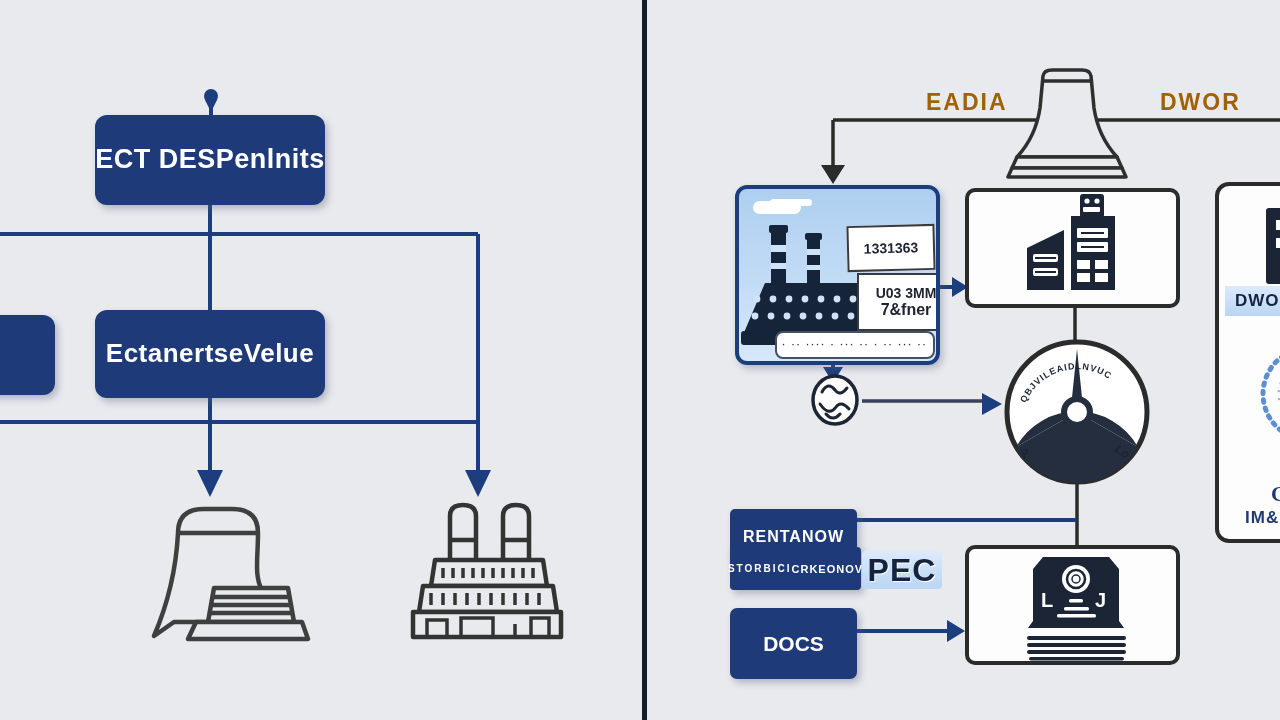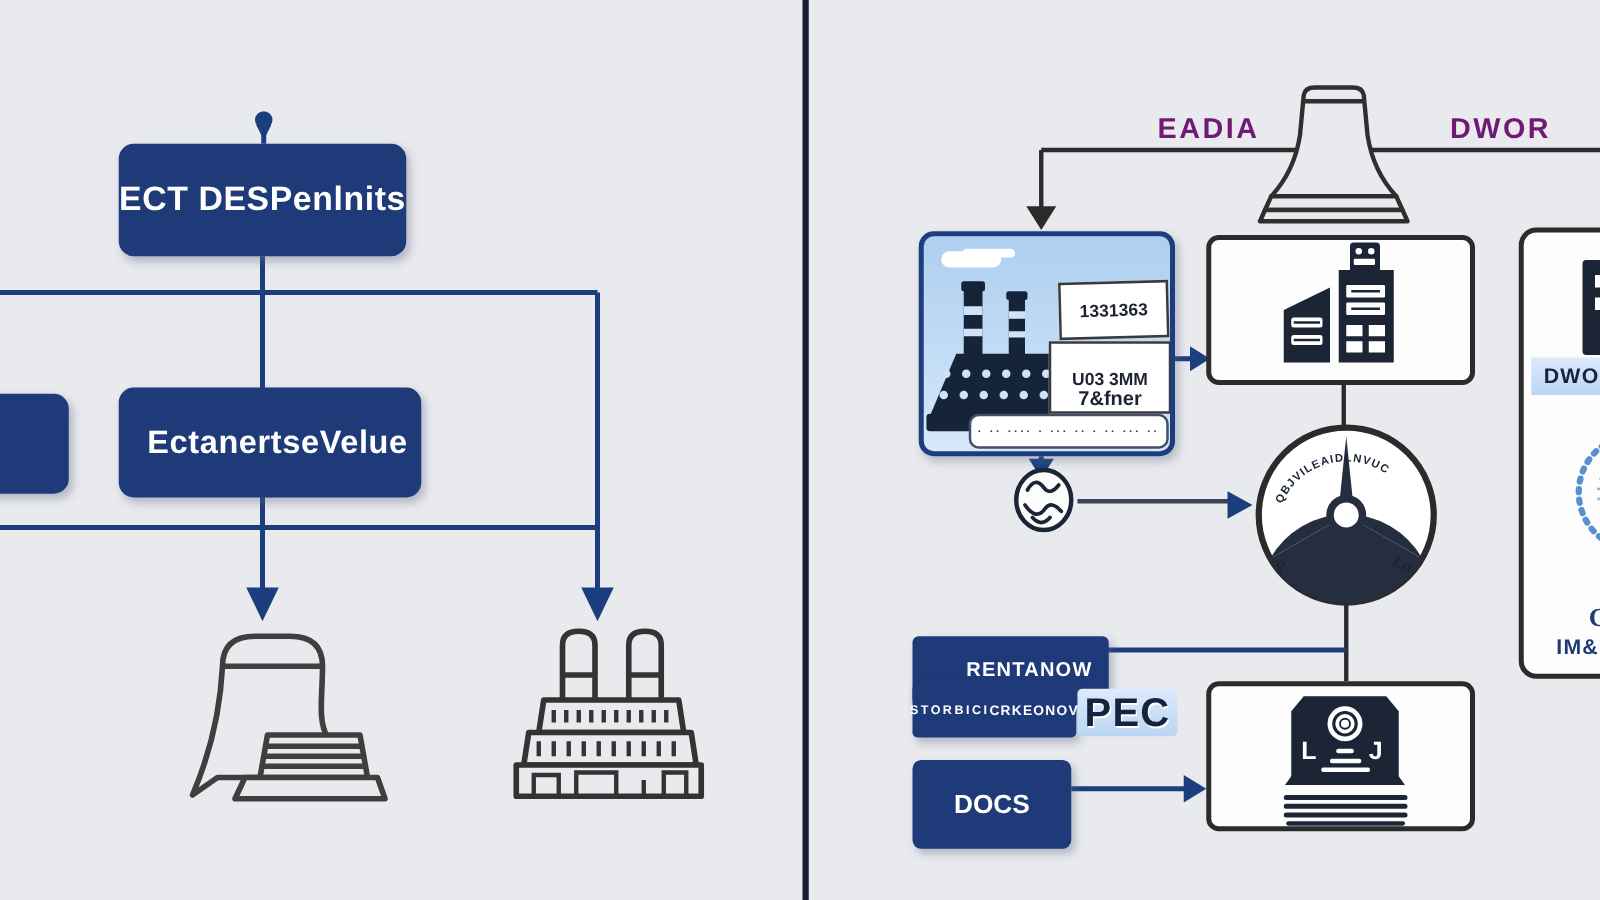"EADIA" .top-label { color: #701a75 -> #a16207 }
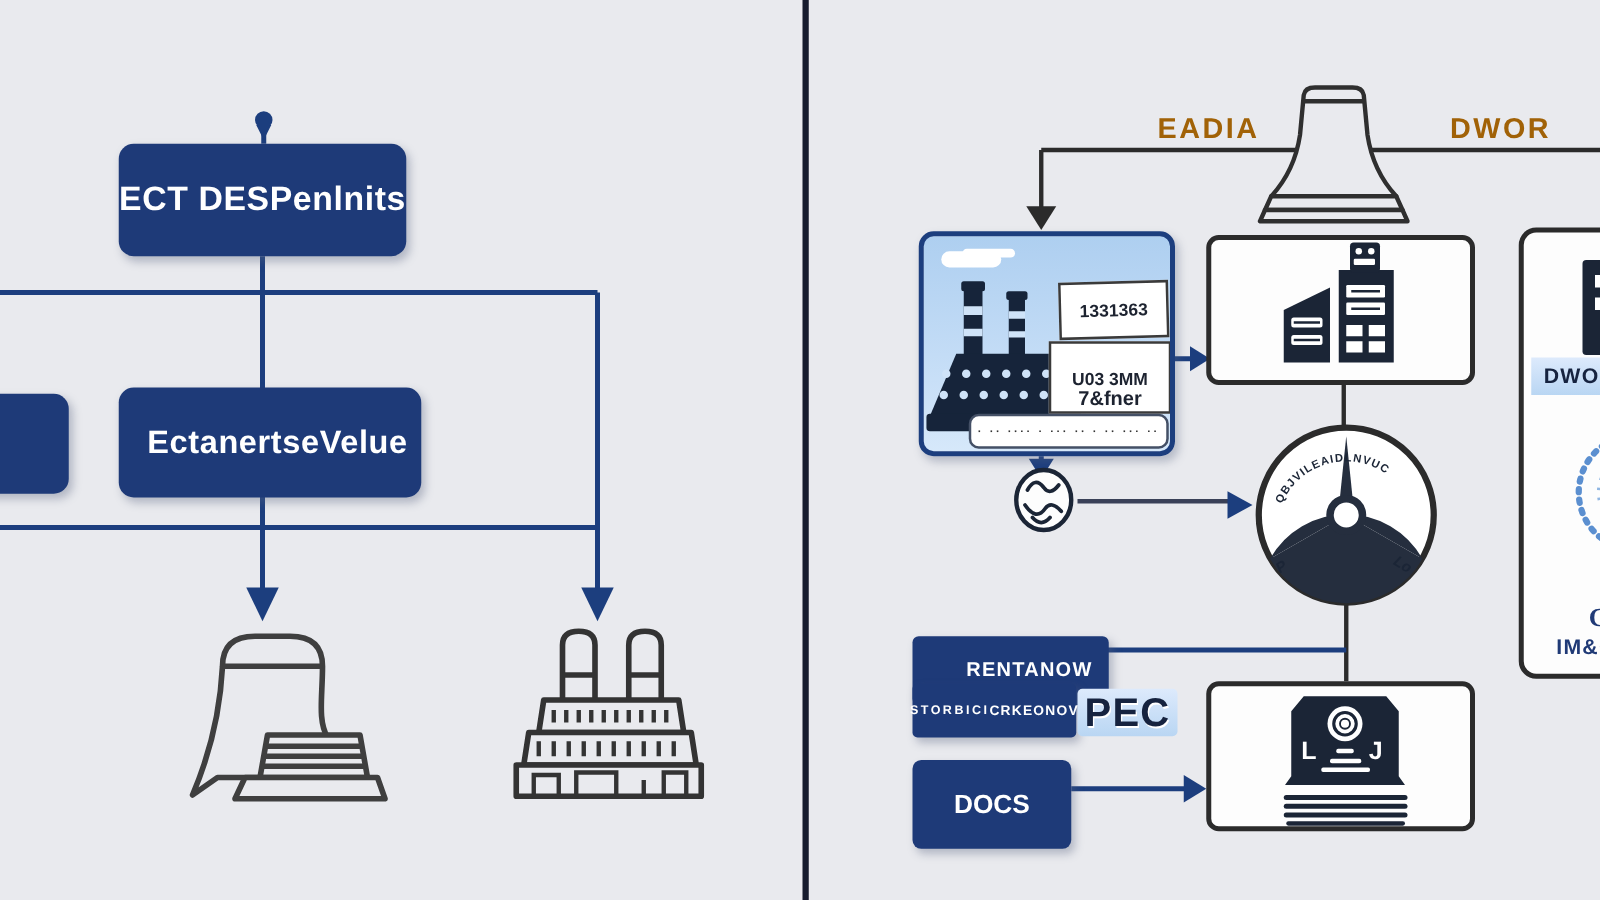"U03 3MM" div.tag { justify-content: flex-end -> none; left: 100px -> 118px }
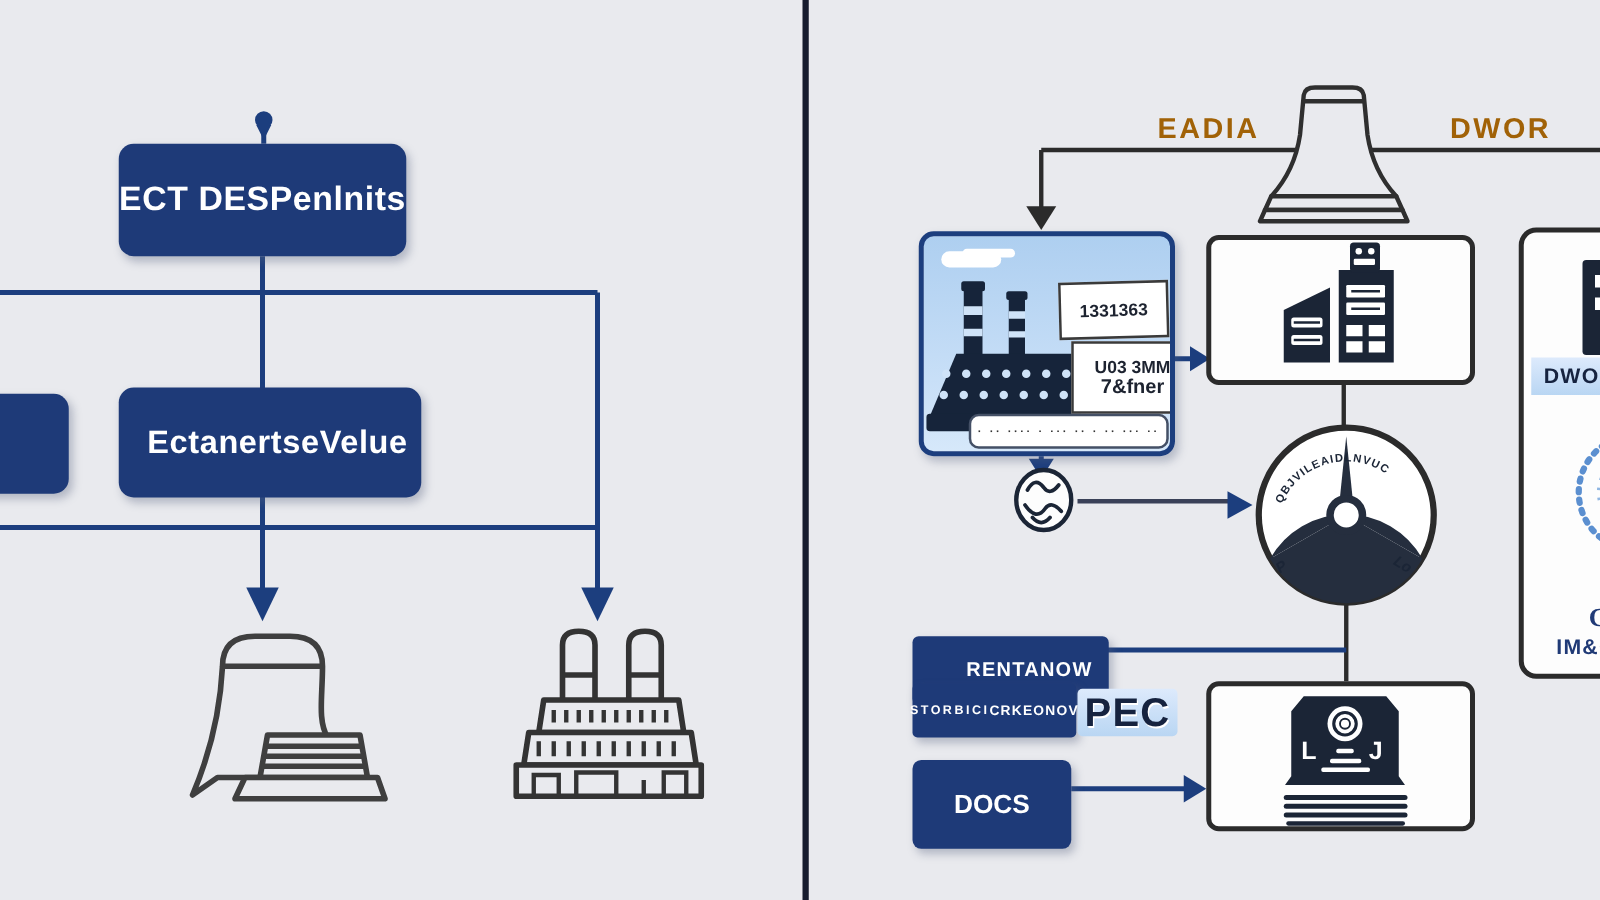"Ectanertse" div.navy-box { padding-left: 12px -> none }
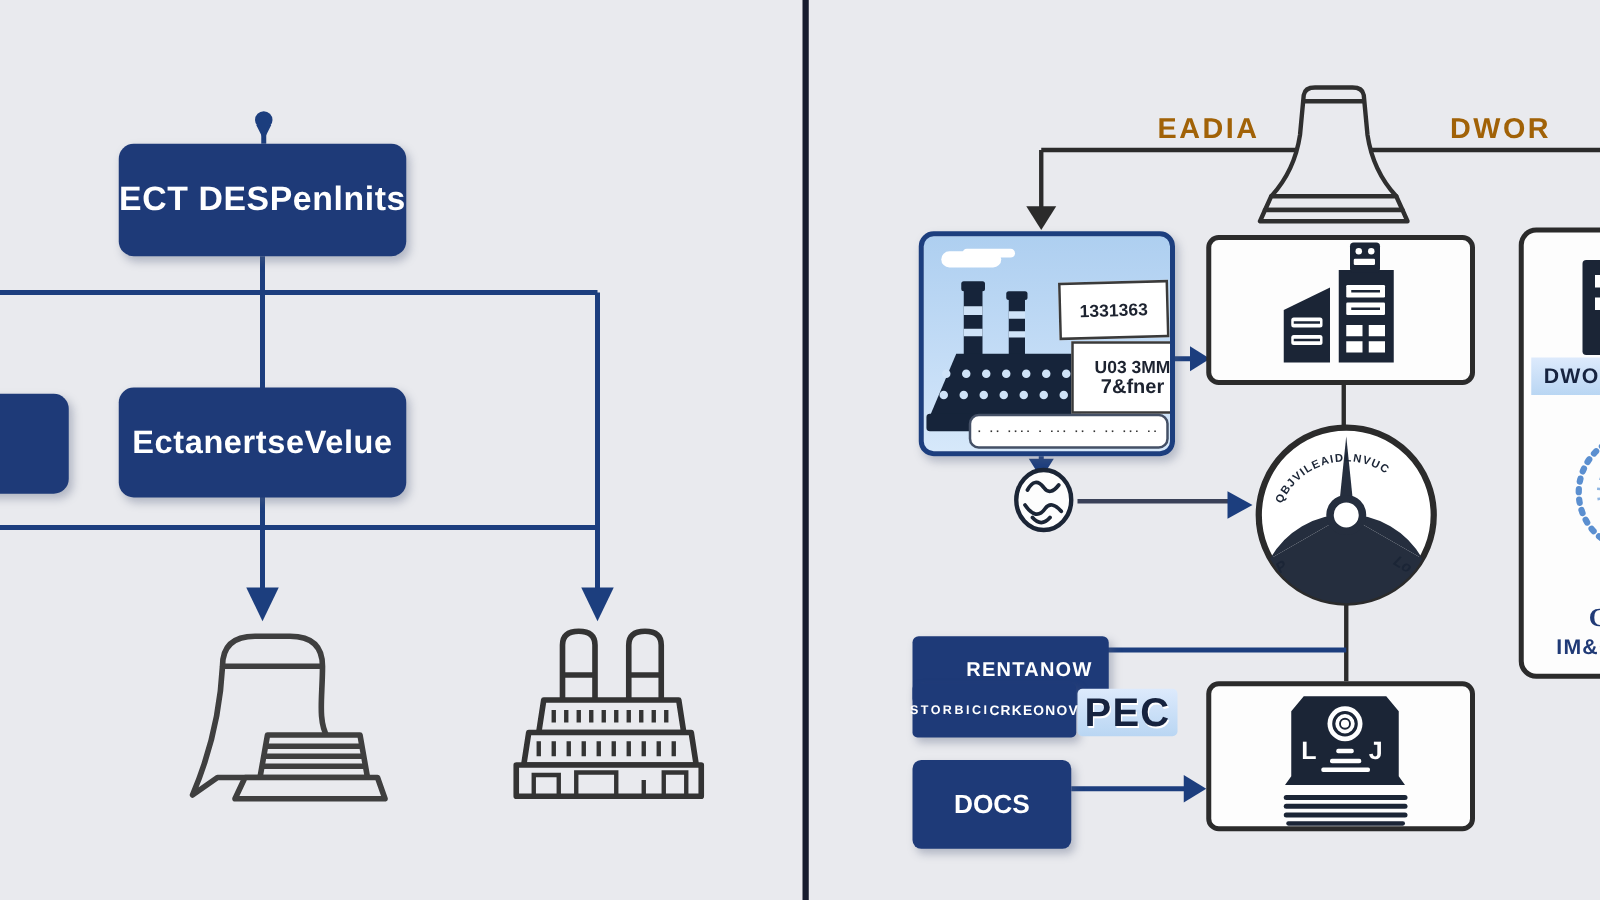"RENTANOW" div.navy-box { padding-left: 30px -> none }
